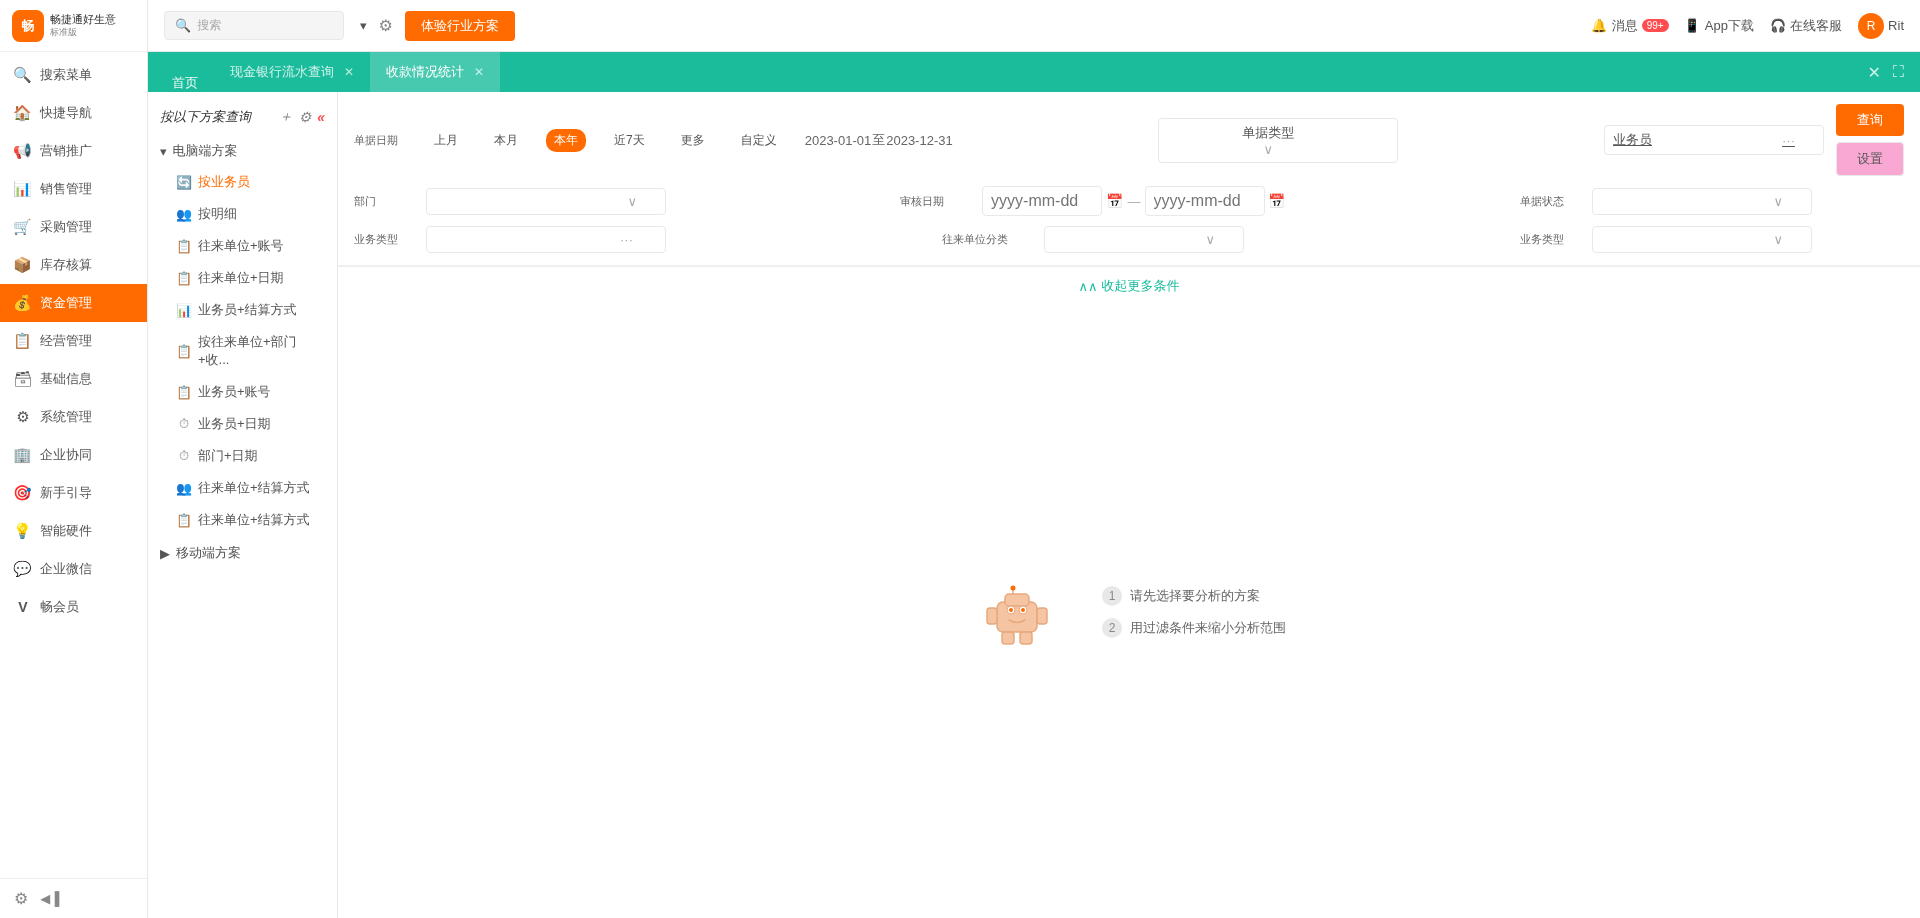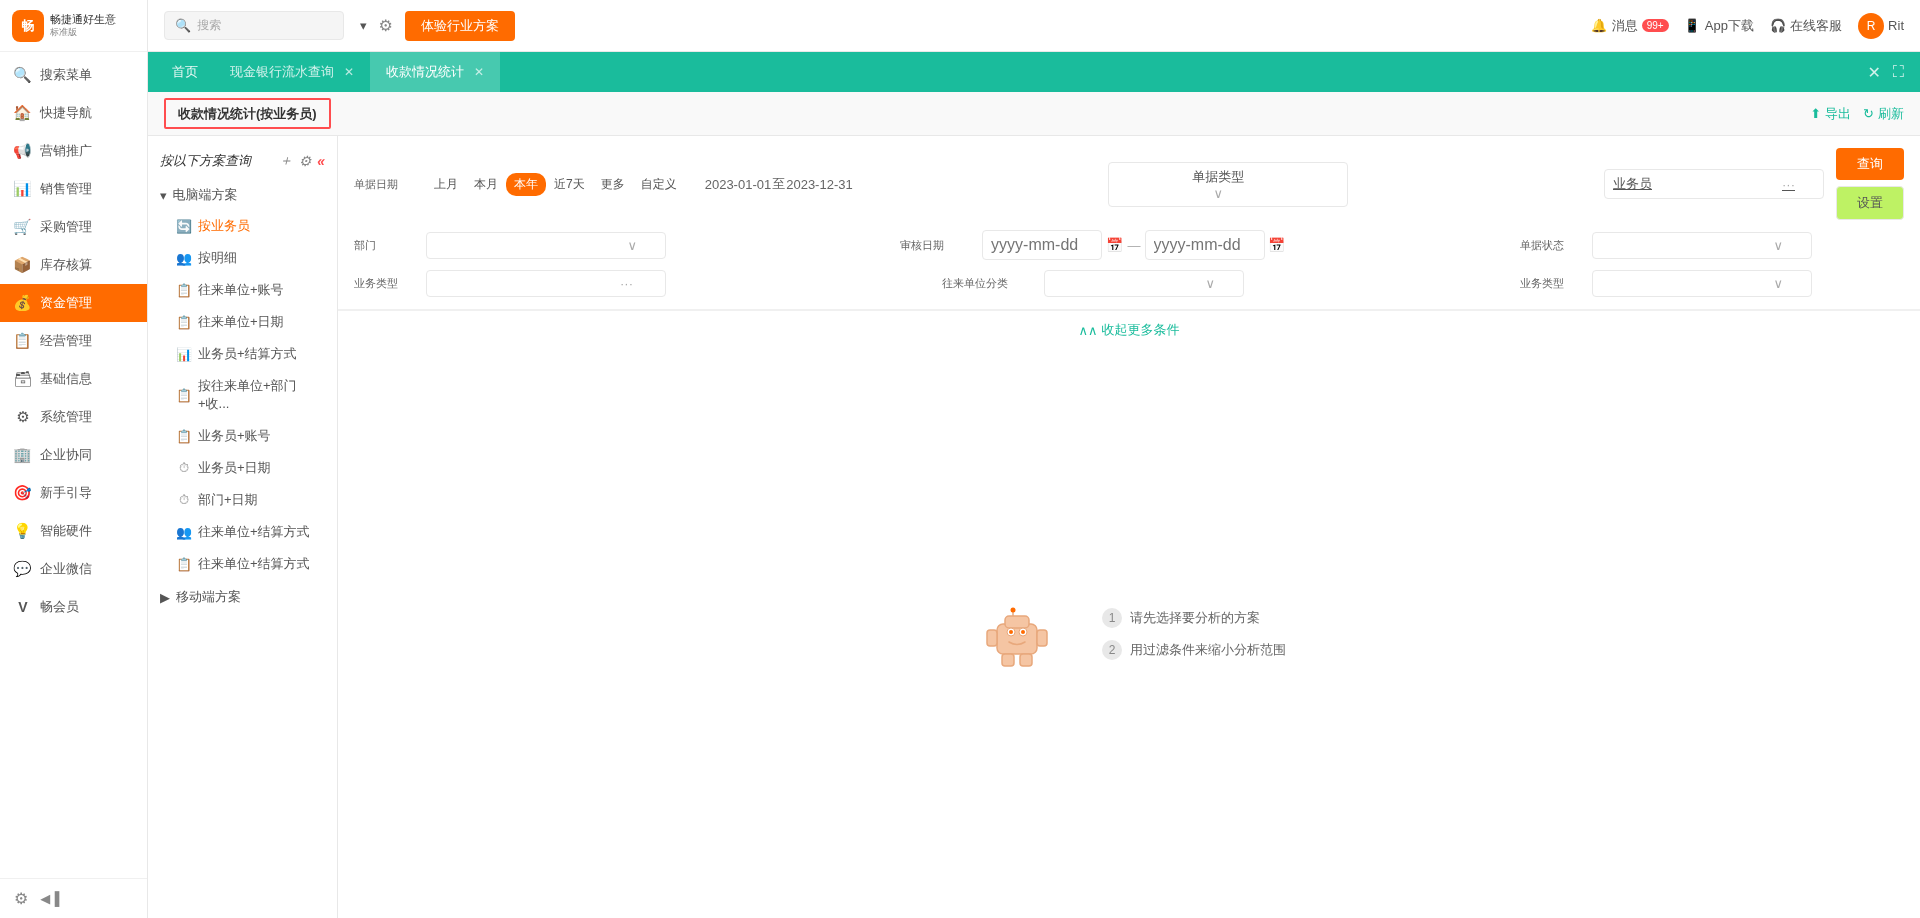"首页" .tab-home { align-items: center -> flex-end }
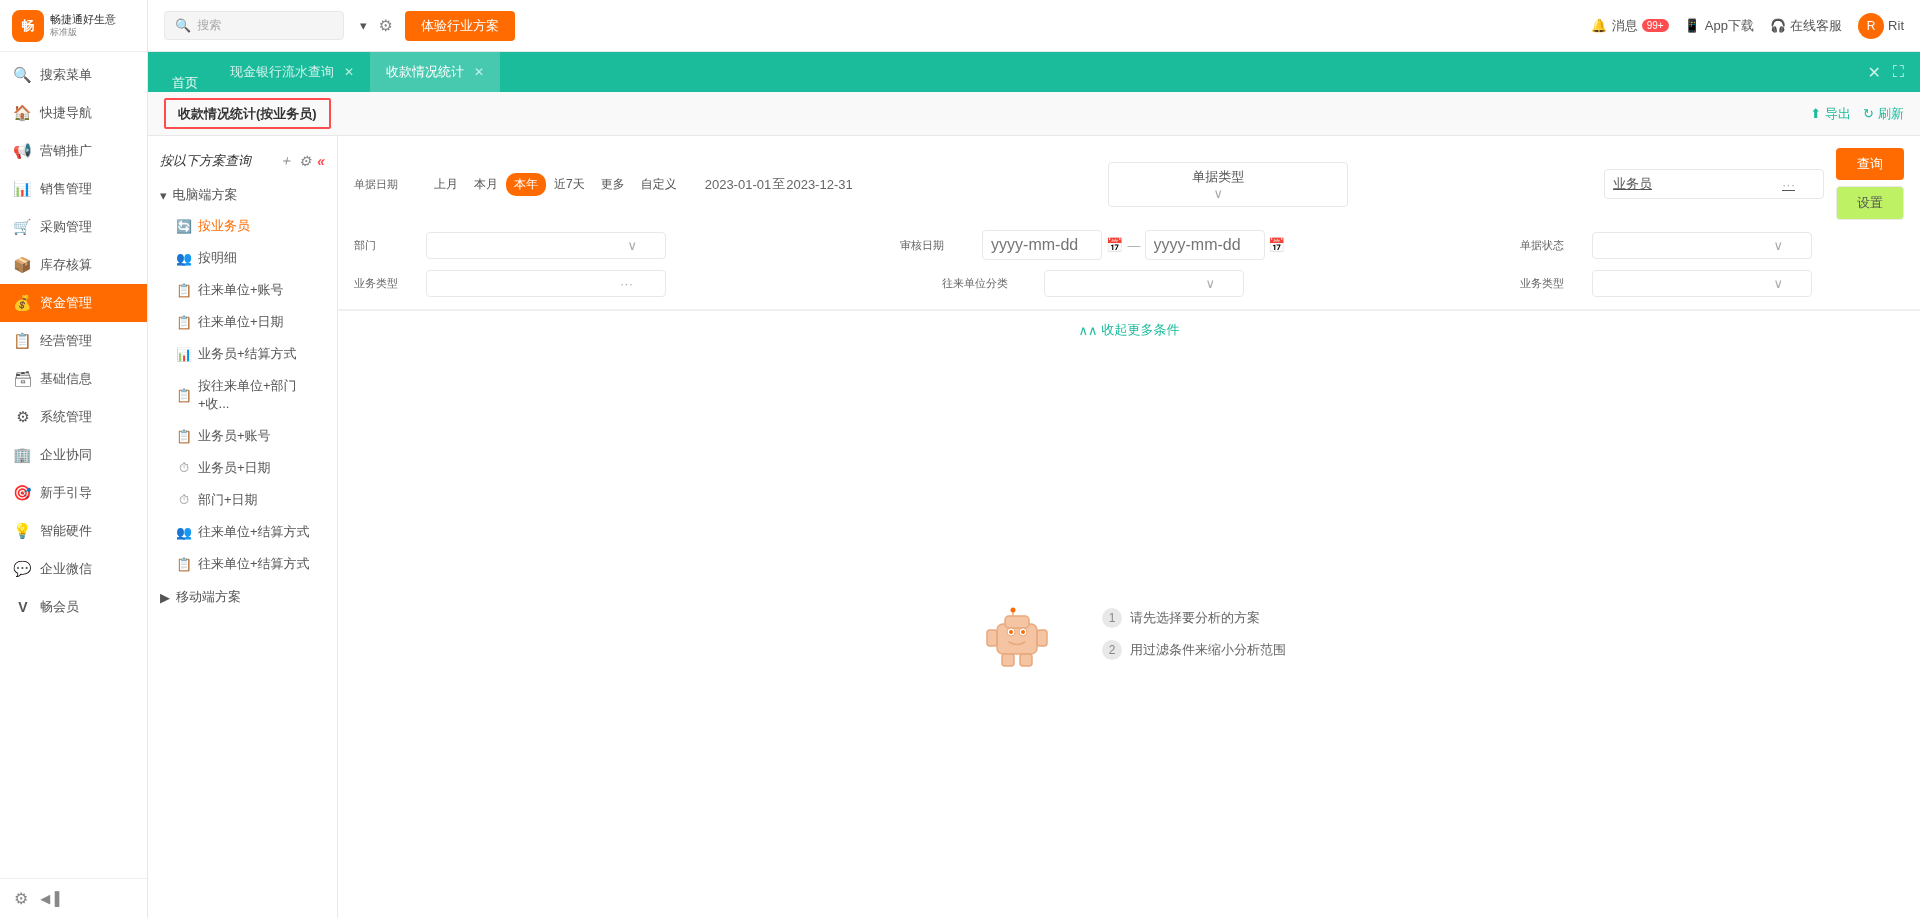"收款情况统计(按业务员)" div.page-header { html: <div> <div> <span>收款情况统计(按业务员)</span> </div> <div> <div> <span>⬆</span> <span>导出</span> </div> <div> <span>↻</span> <span>刷新</span> </div> </div> </div> -> none }
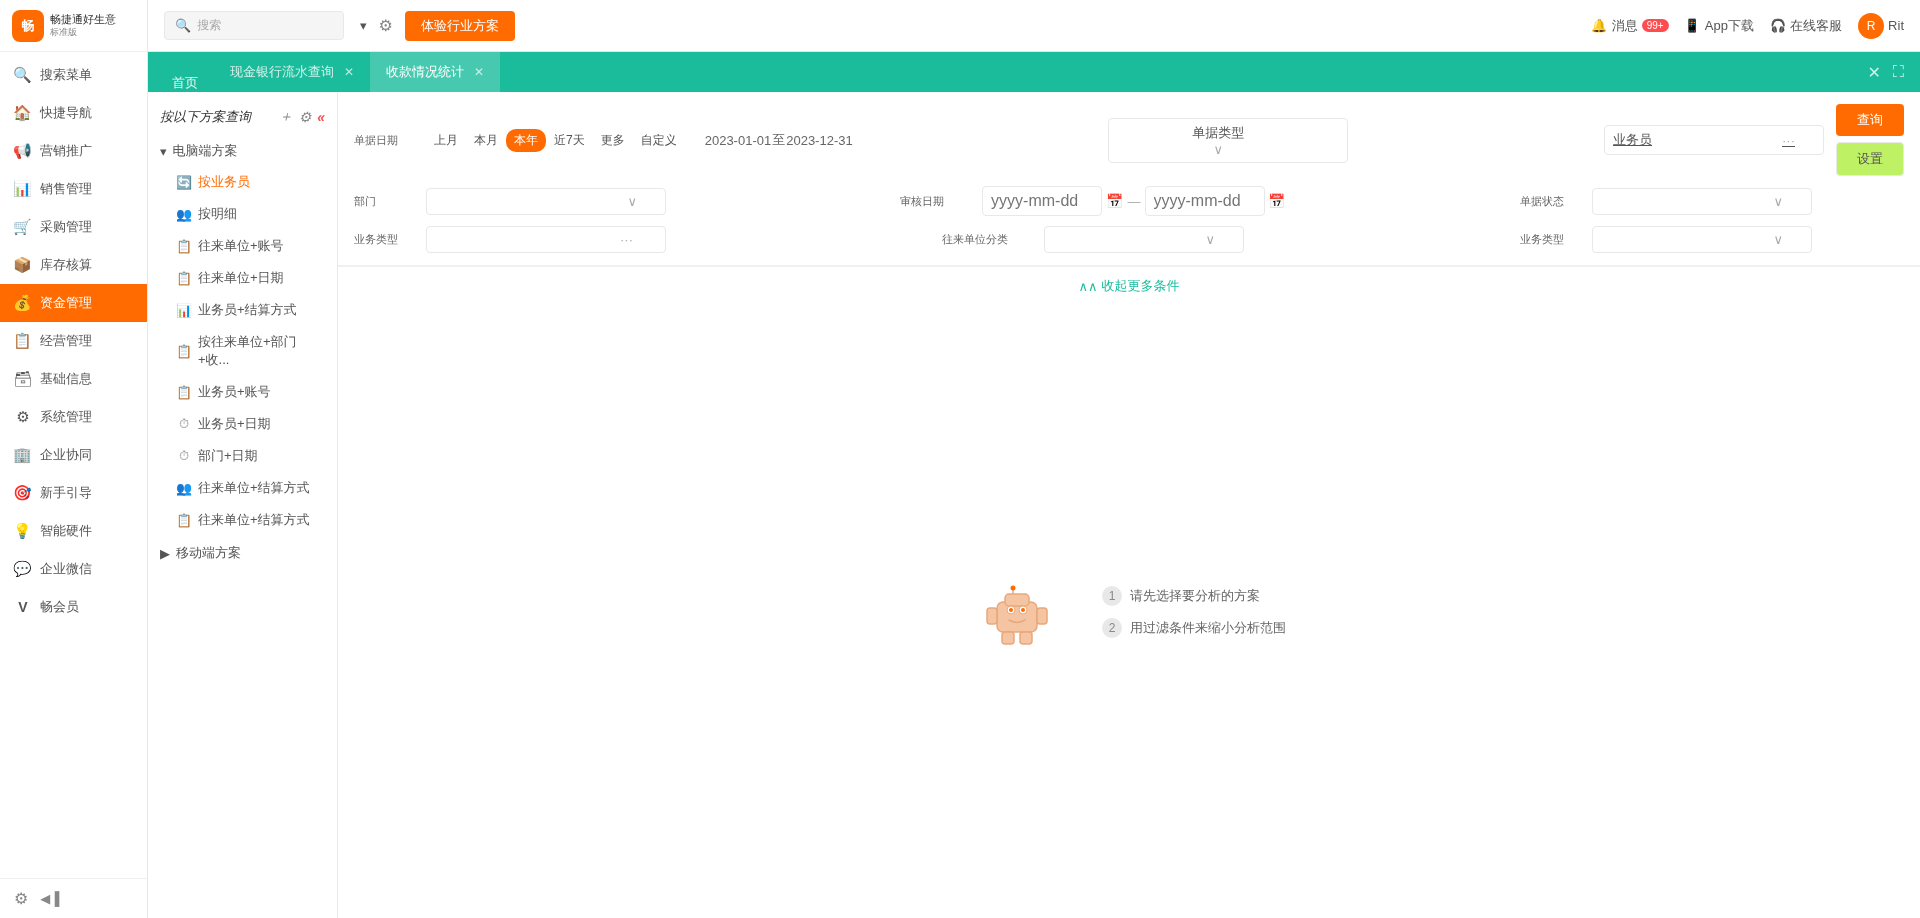"上月" .filter-date-tabs { gap: 0 -> 20px }
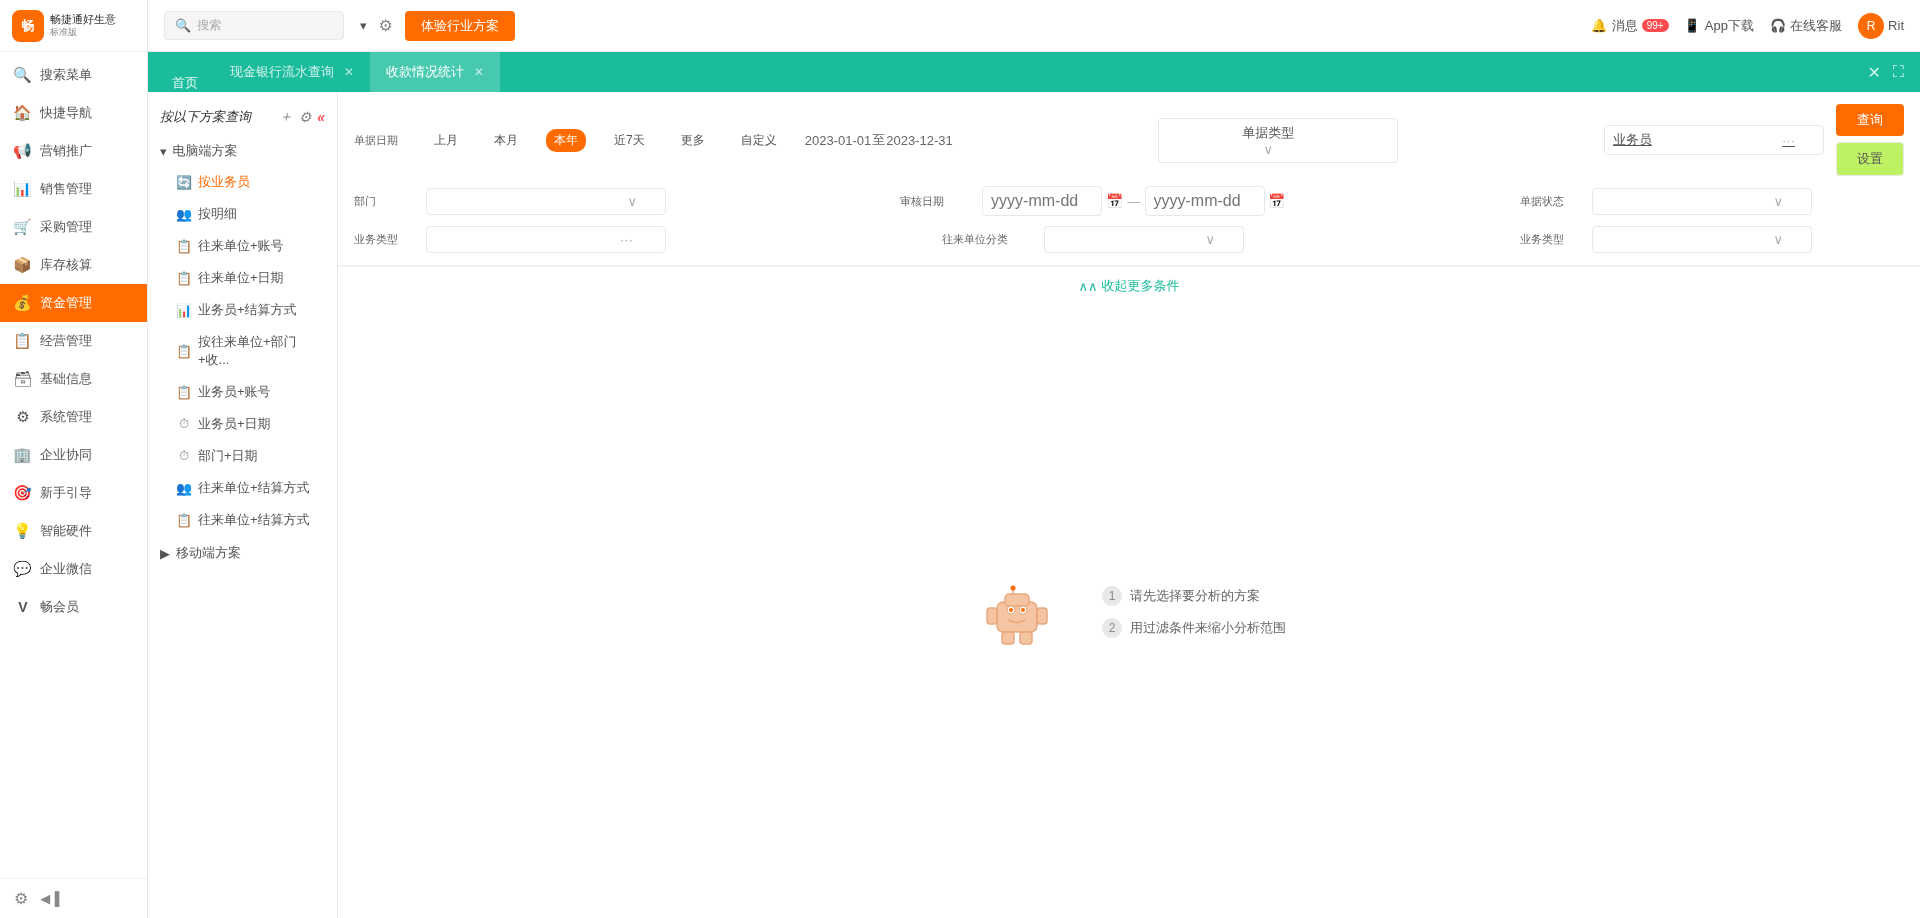"设置" .btn-settings { background: #bef264 -> #f9a8d4 }
